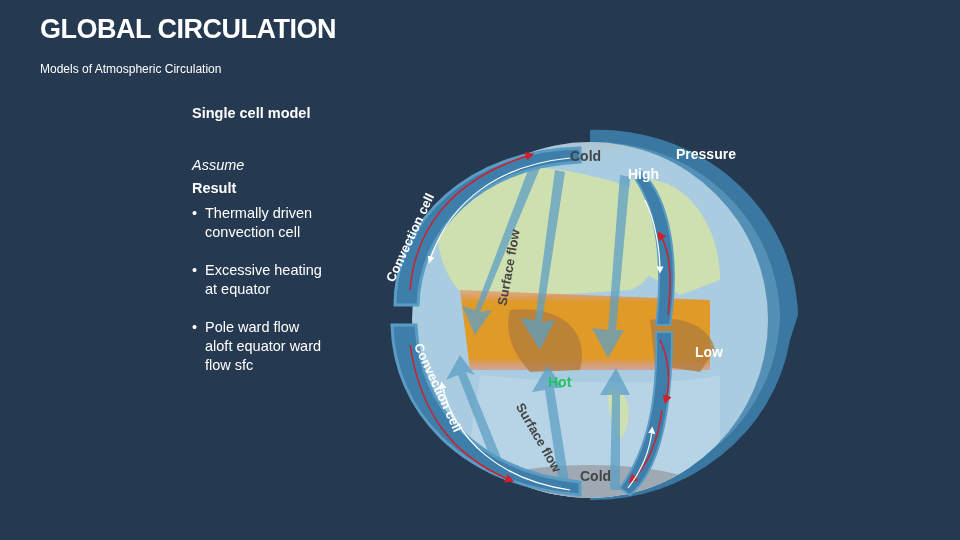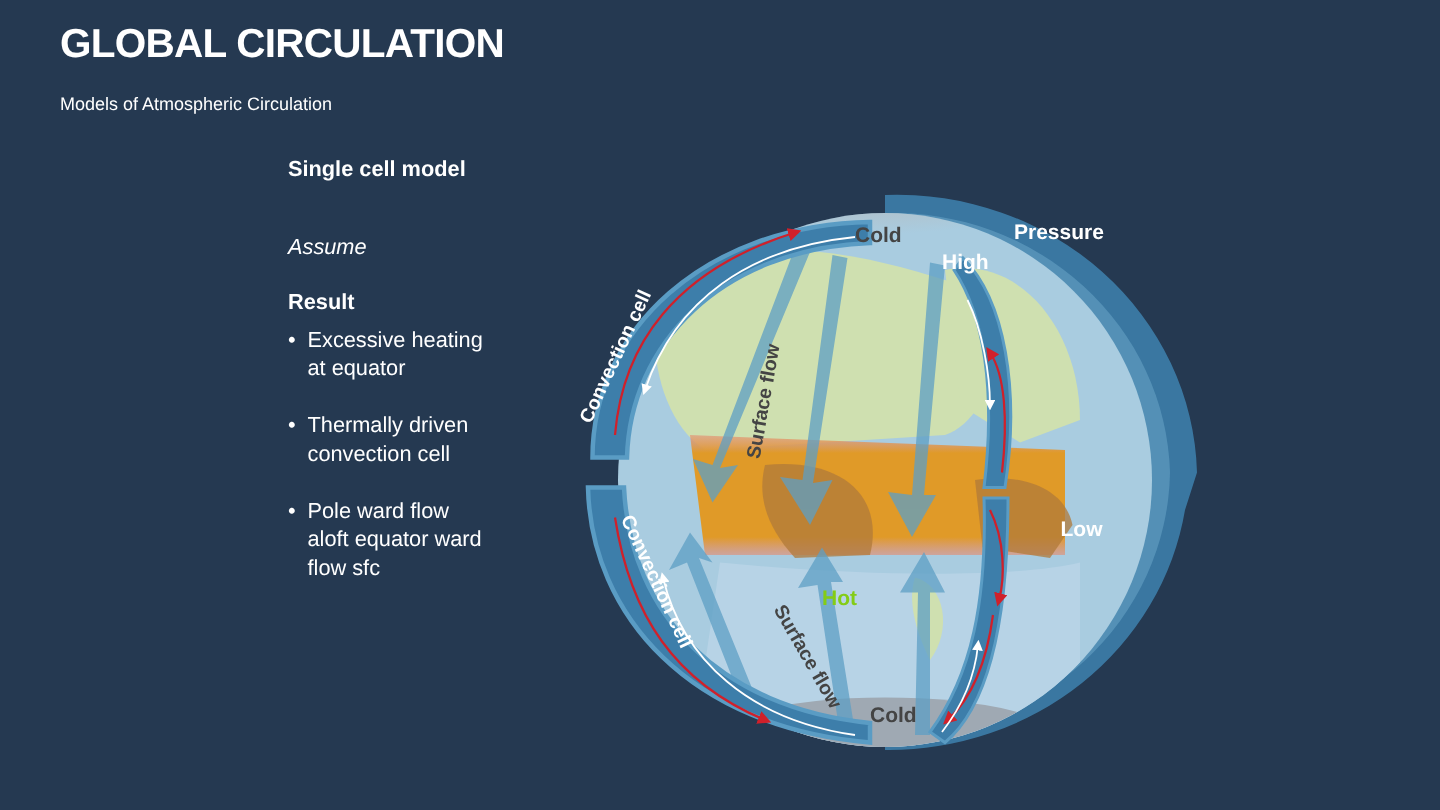"Result" .panel .result { margin-top: 18px -> 4px }
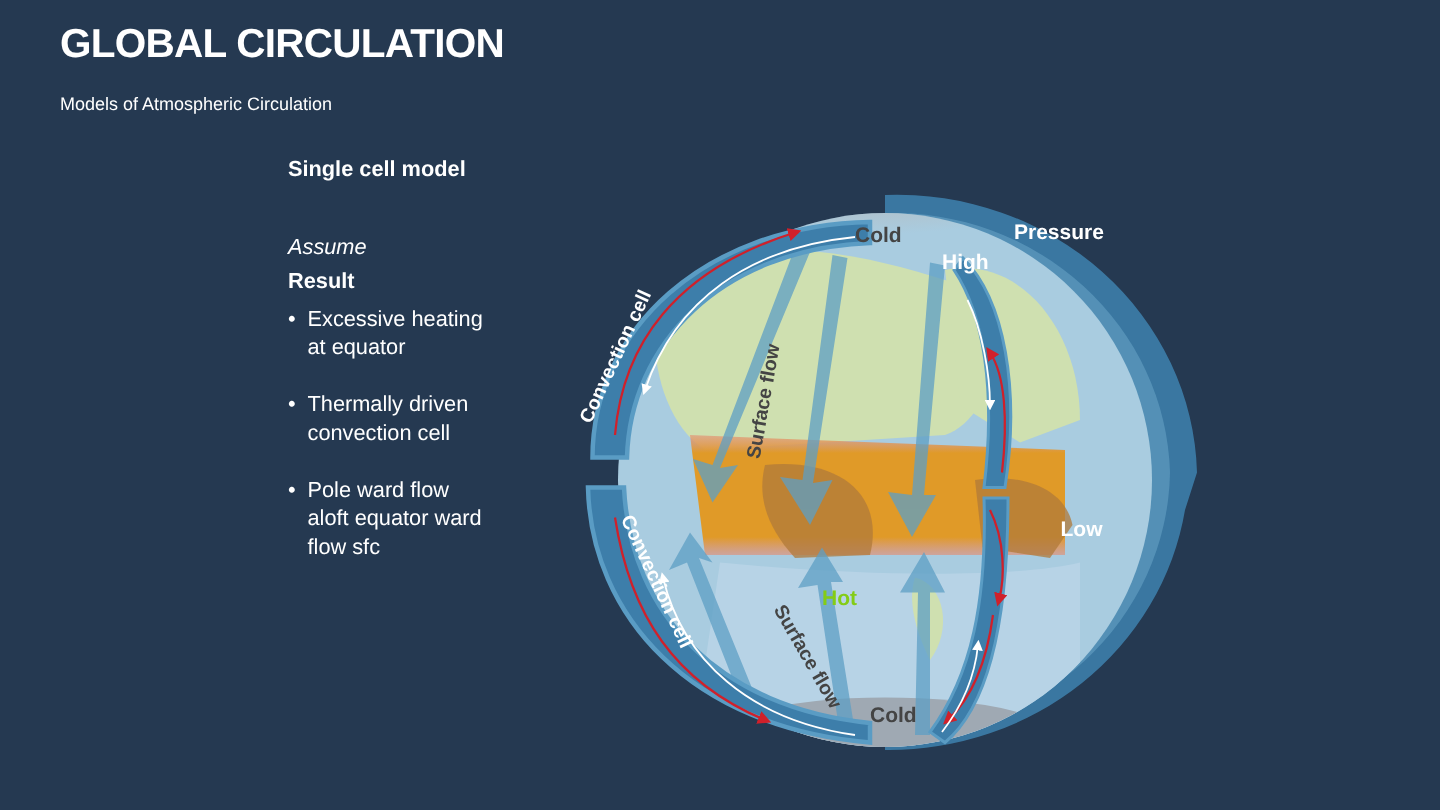"Excessive heating" li { order: before "Thermally driven" -> after "Thermally driven" }
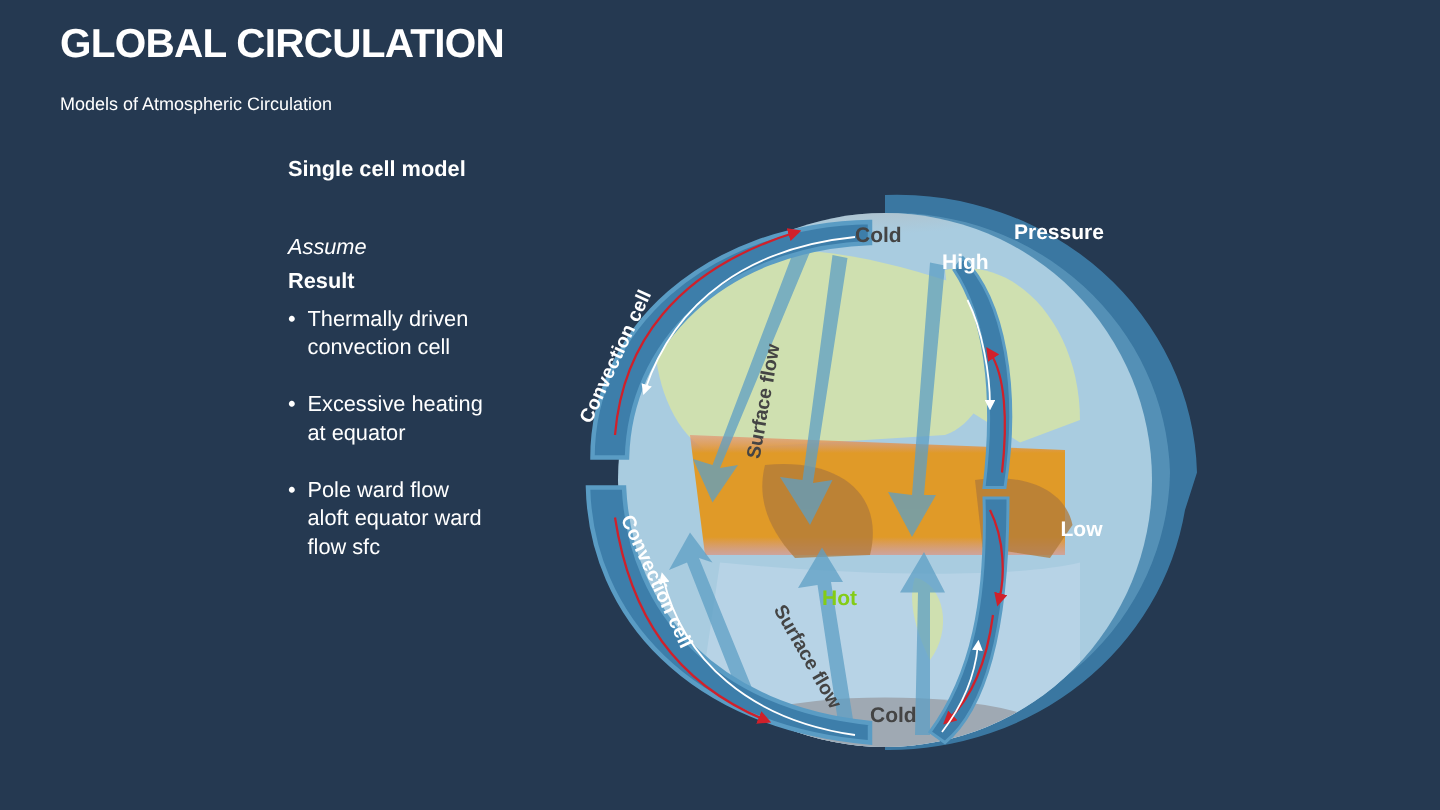"Low" div.lbl { left: 327px -> 315px }
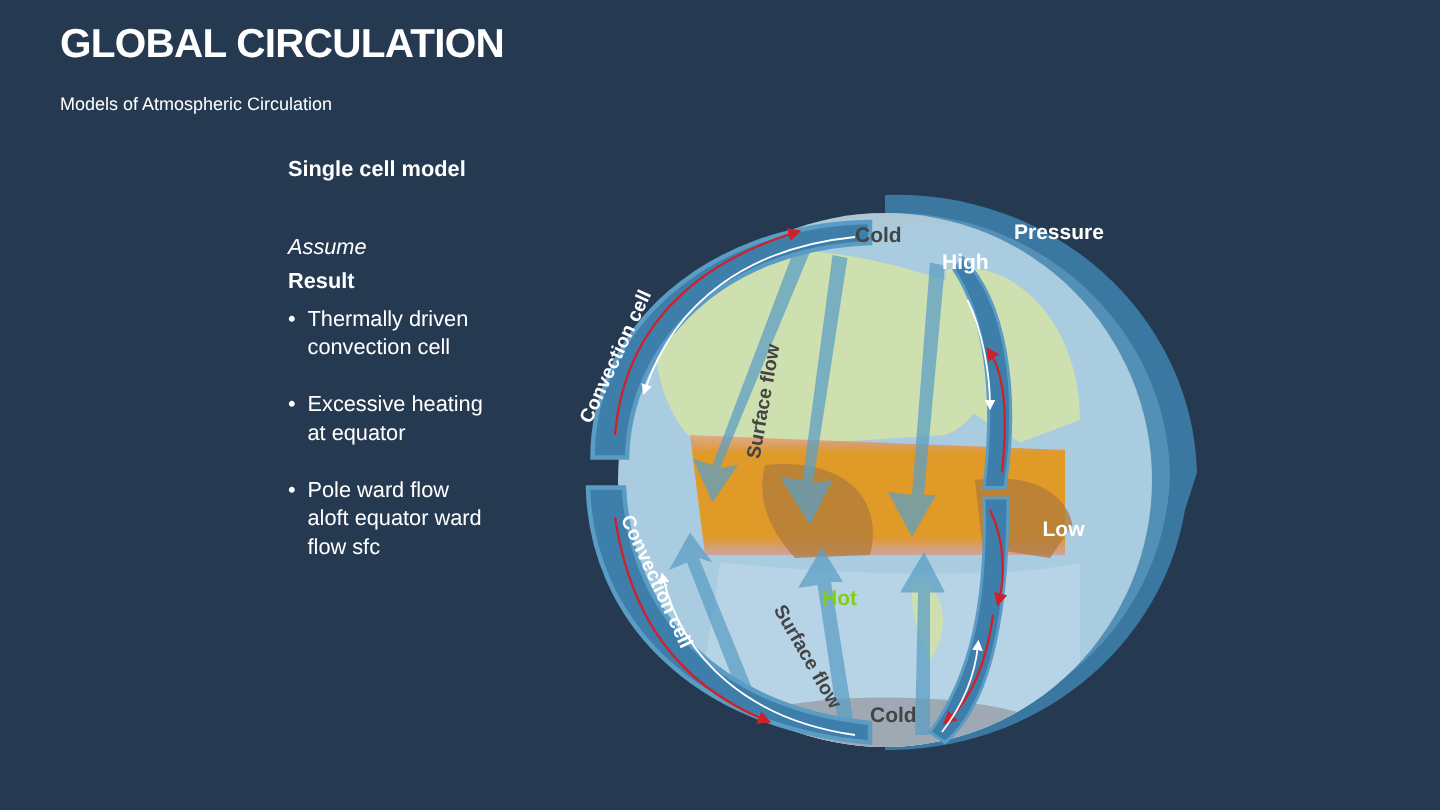"Hot" div.lbl { color: #84cc16 -> #22c55e; top: 280px -> 264px }
